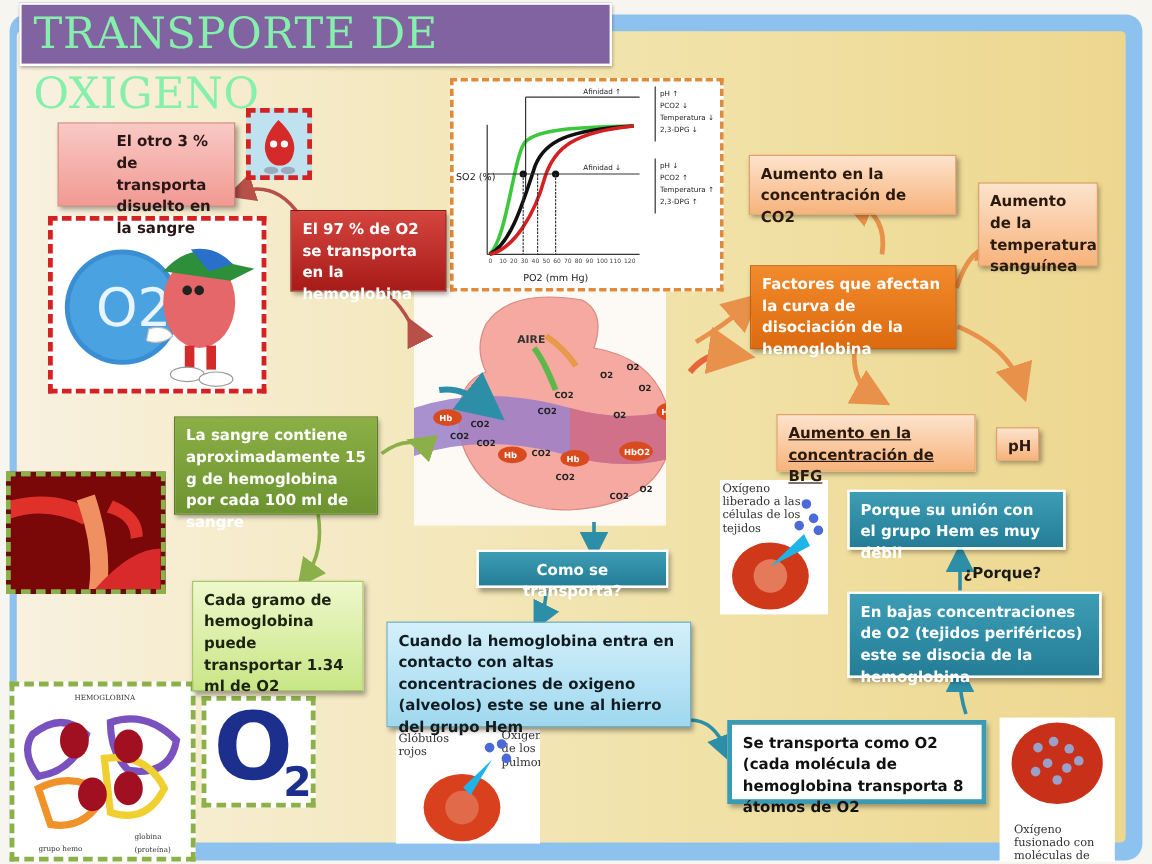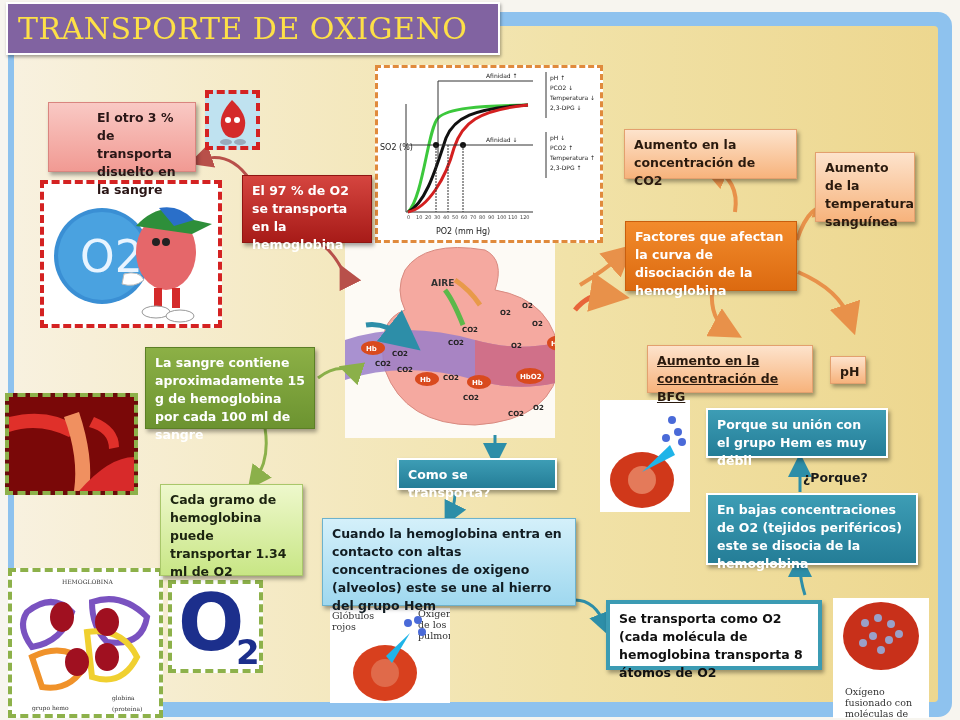"TRANSPORTE DE OXIGENO" .title-bar { color: #fde047 -> #86efac; font-size: 30px -> 36px; left: 6px -> 16px }
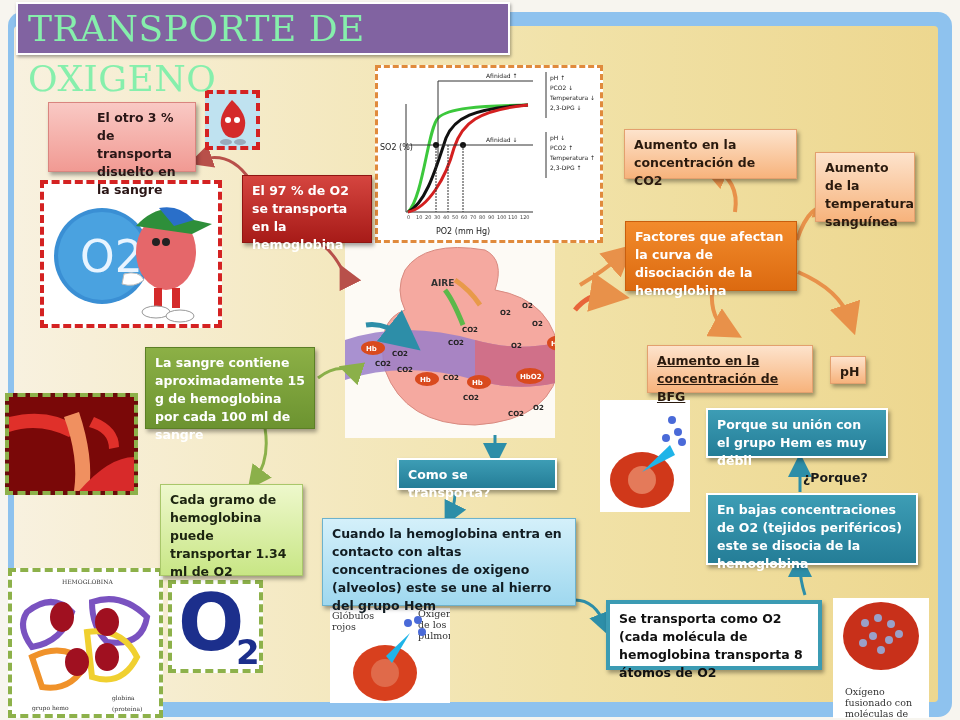"Oxígeno liberado a las células" div.small-serif { html: none -> <div>Oxígeno liberado a las células de los tejidos</div> }
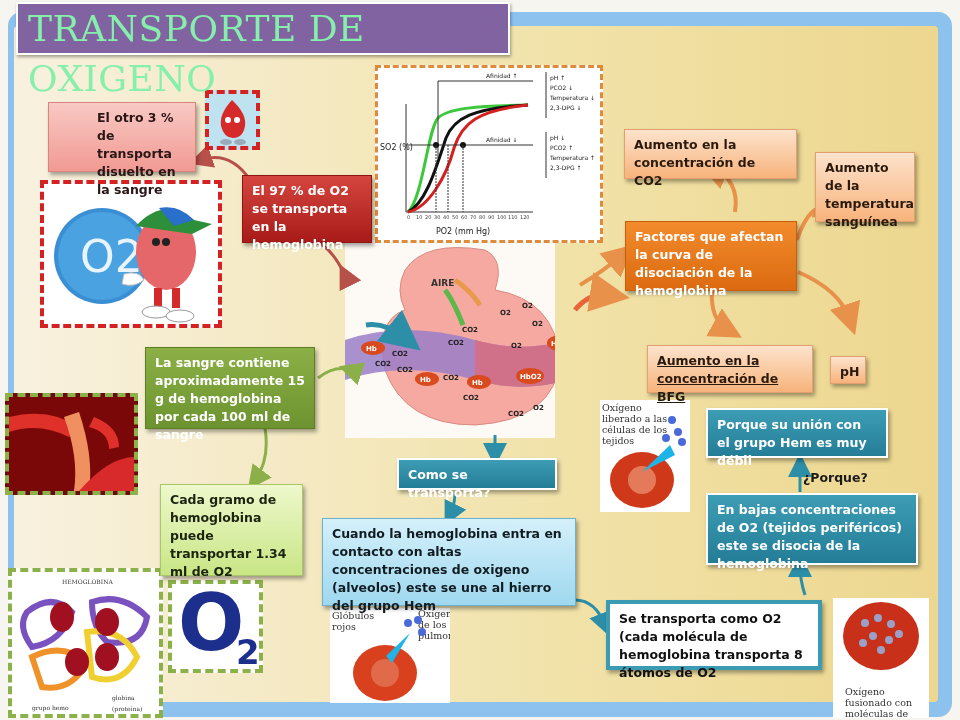"Como se transporta?" div.box { text-align: none -> center }
